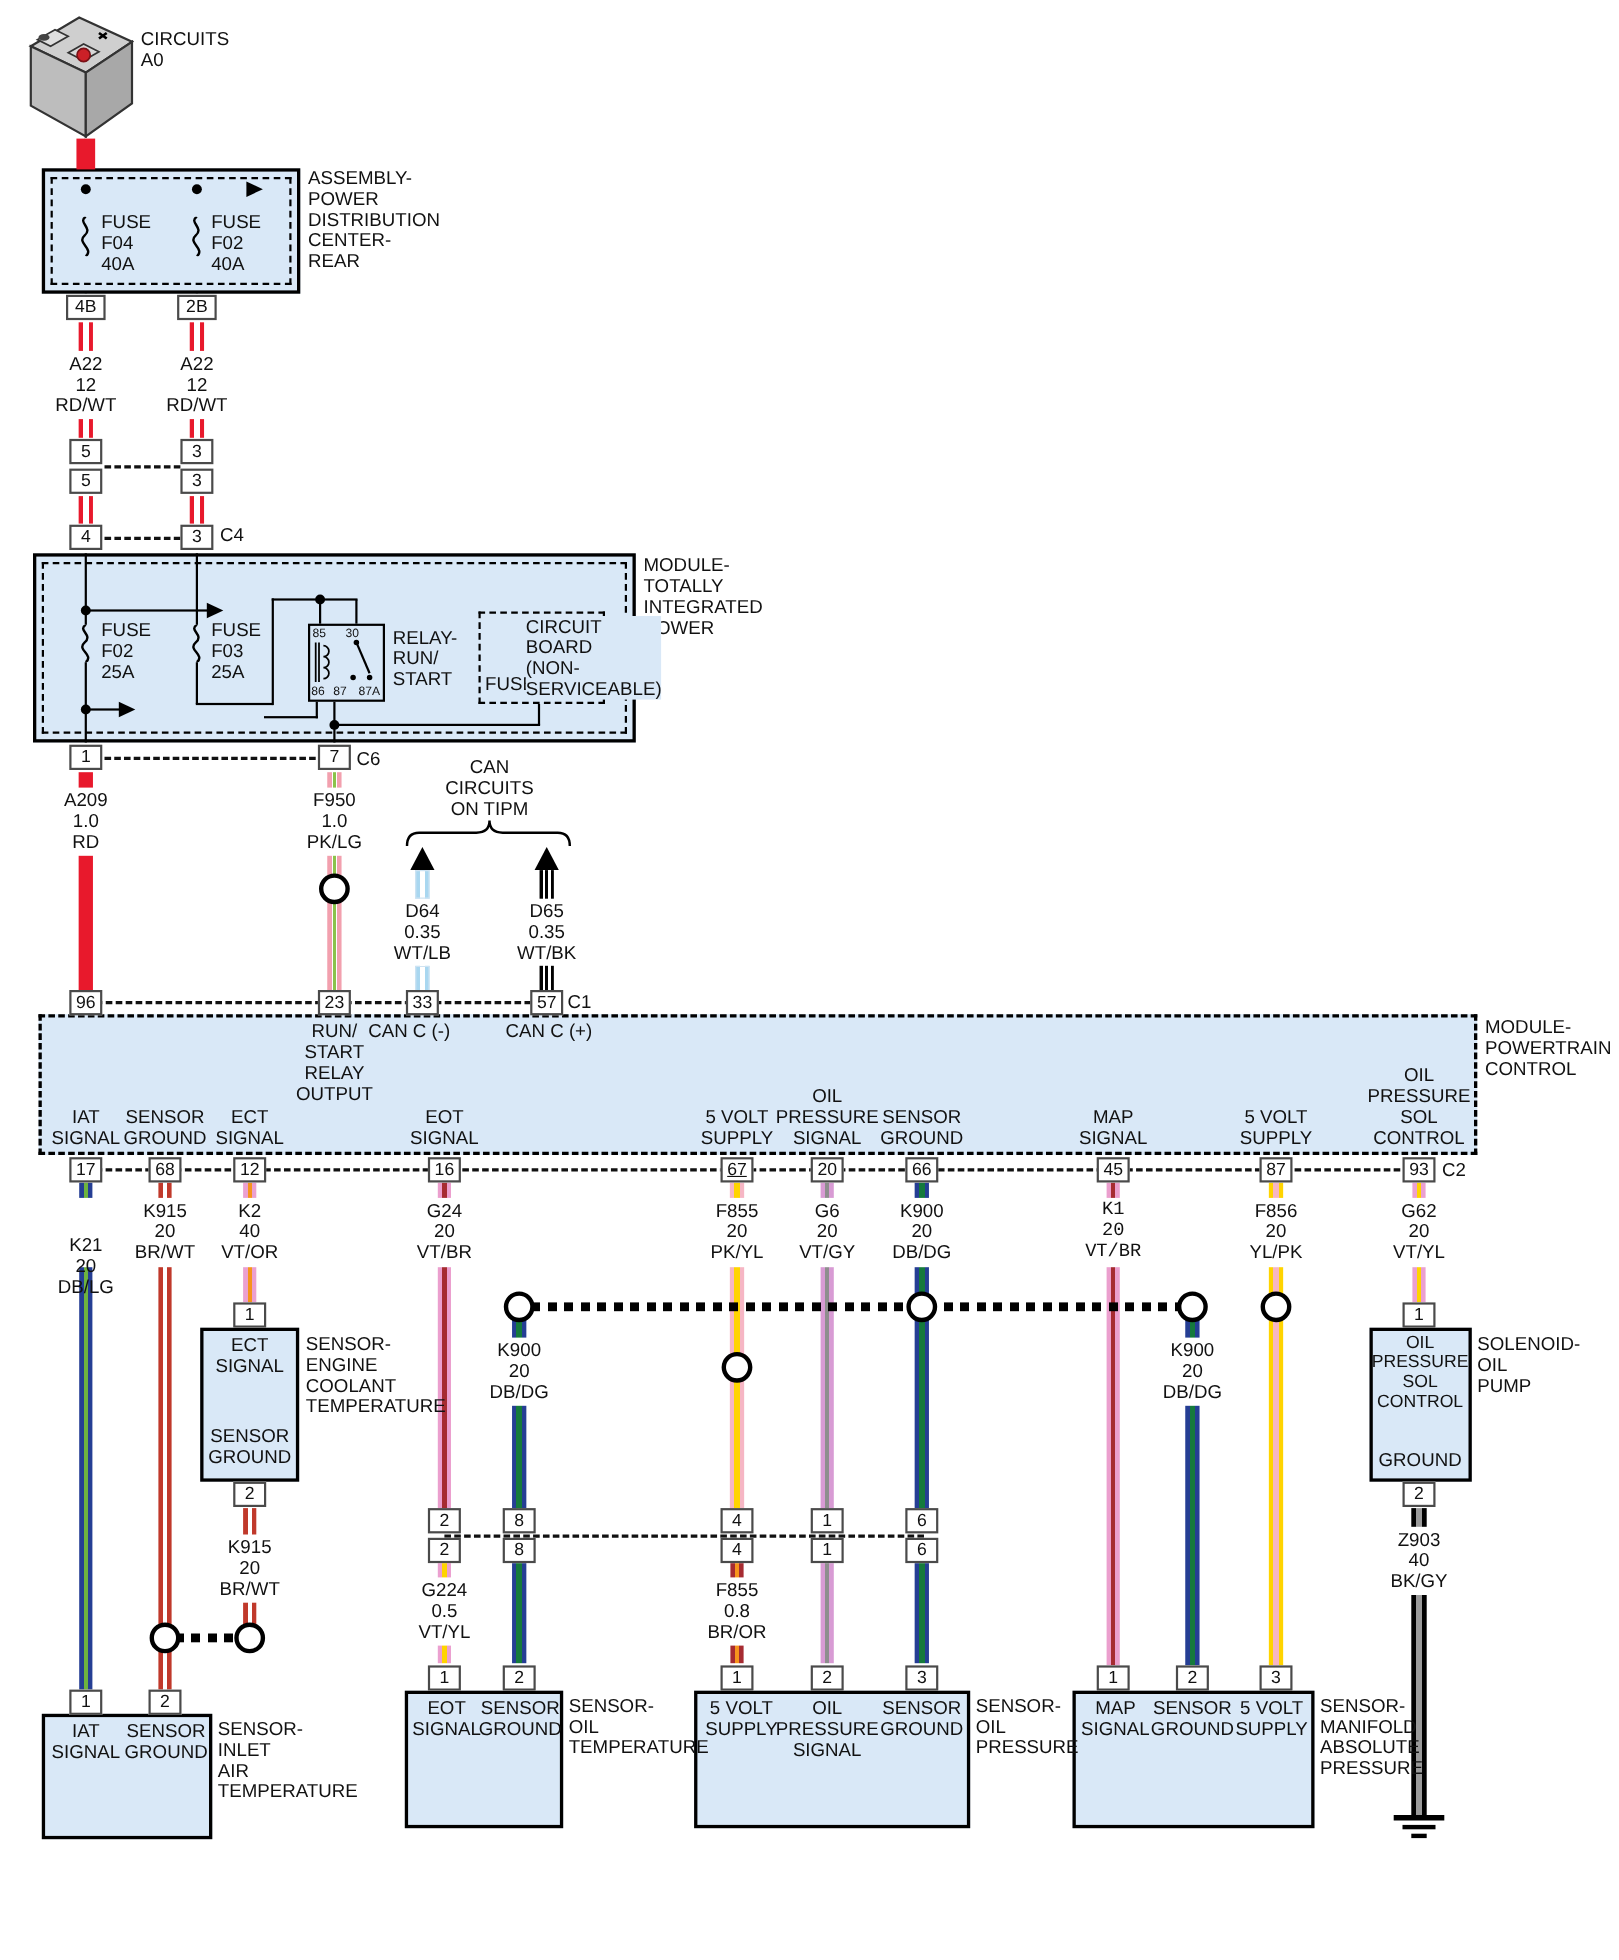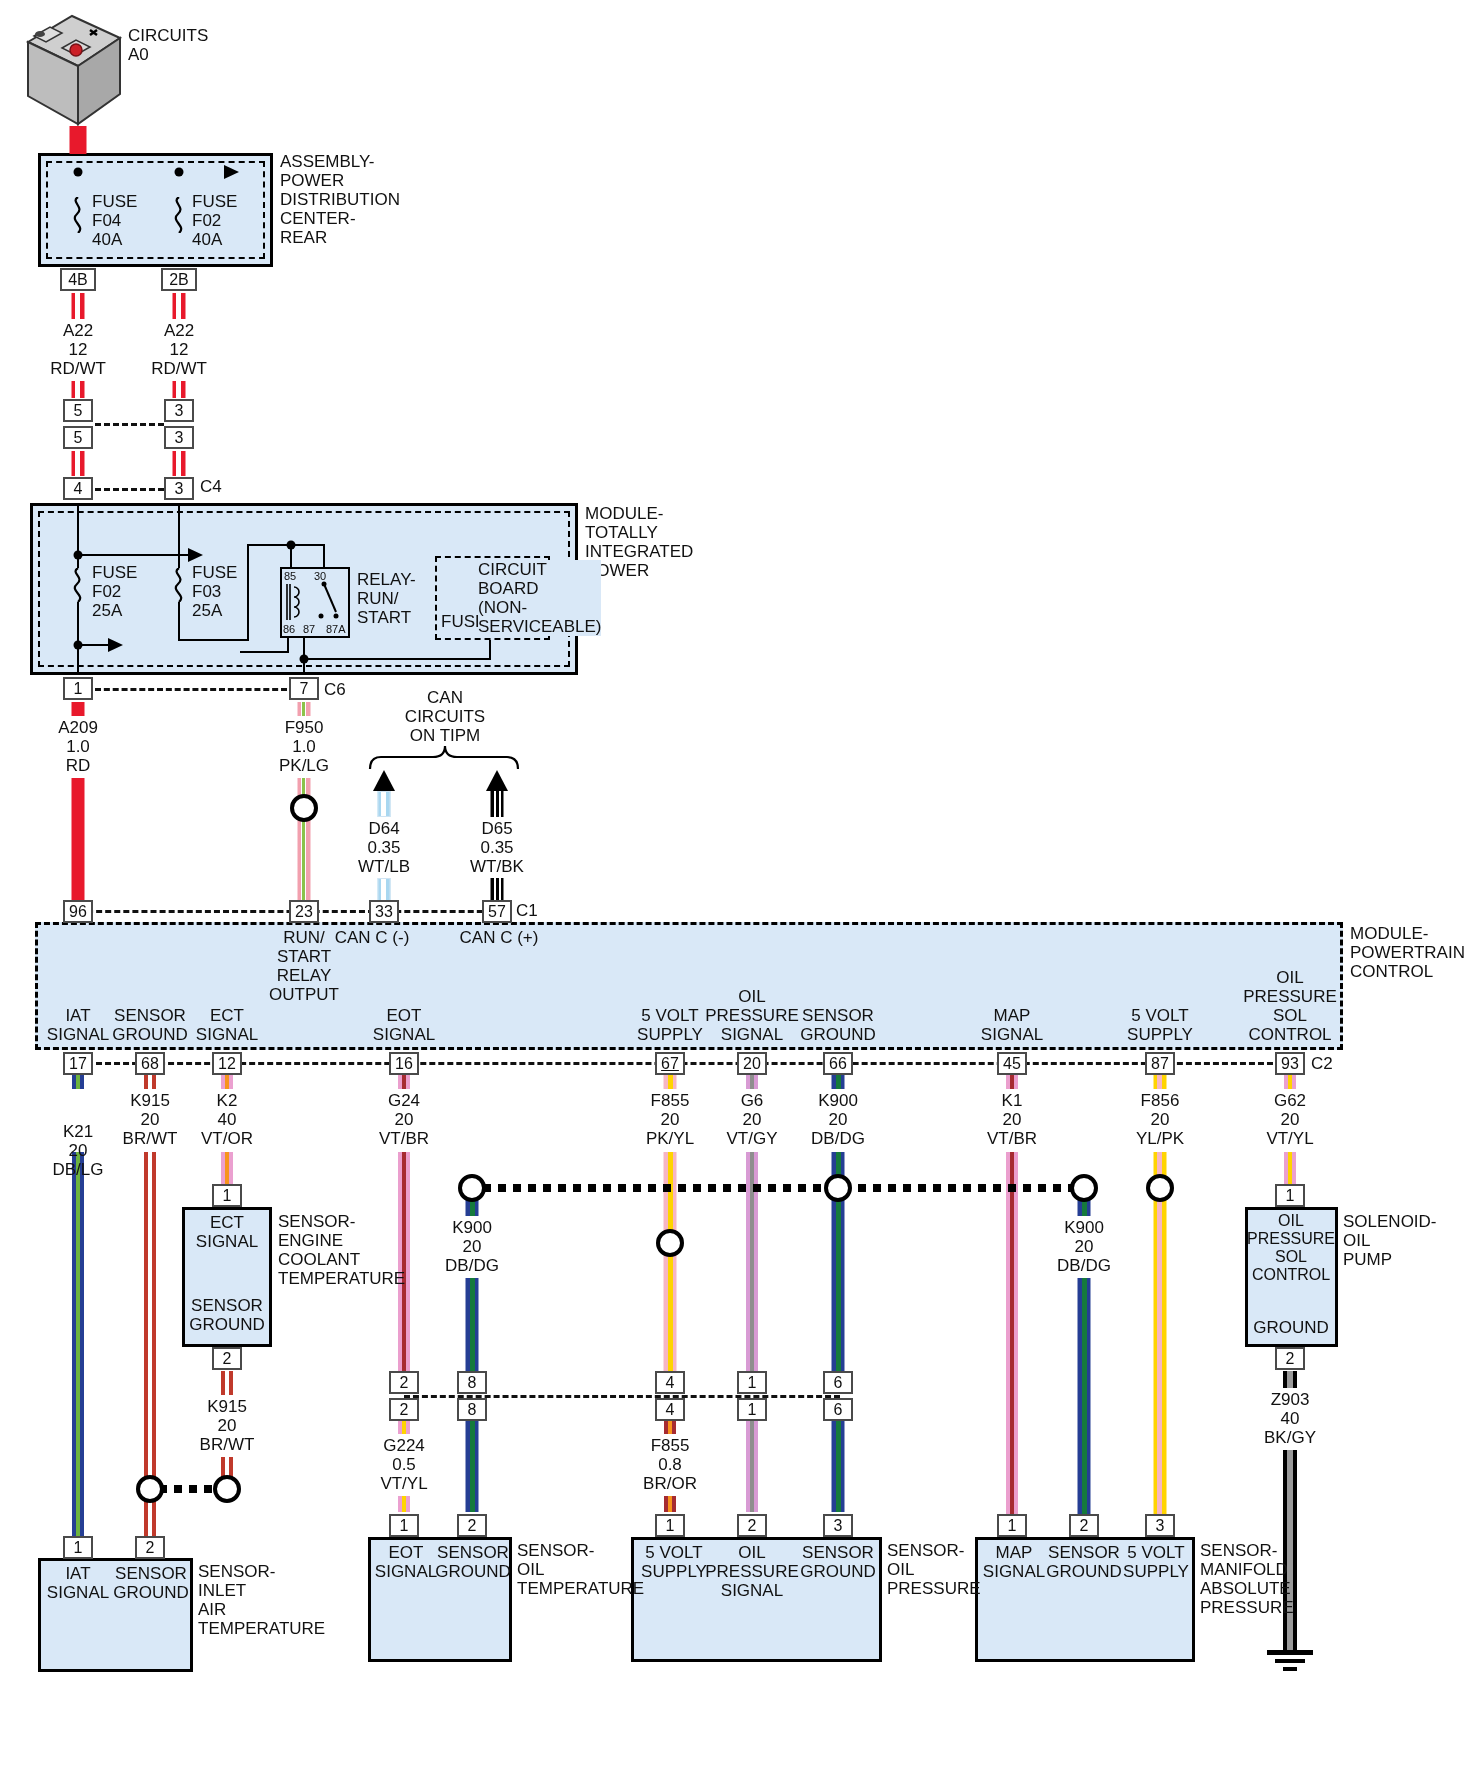"K1" div.lbl { font-family: none -> Liberation Mono, monospace }
